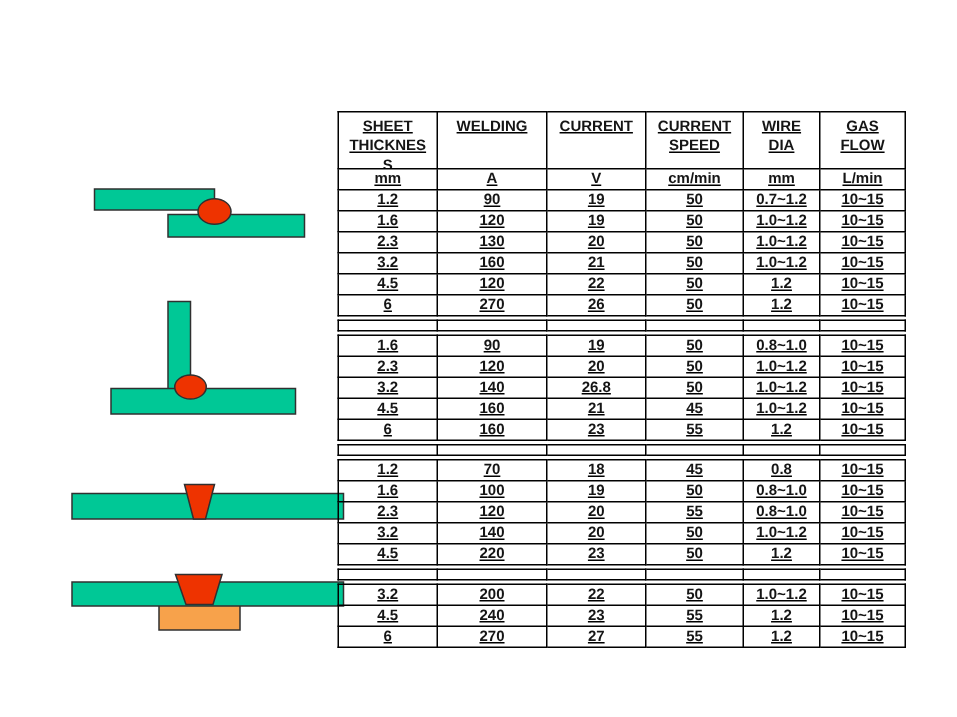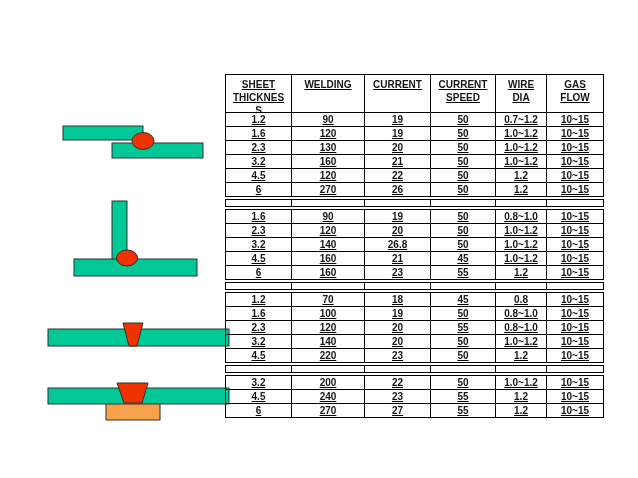"mm" tr.unit { html: none -> <tr> <td>mm</td> <td>A</td> <td>V</td> <td>cm/min</td> <td>mm</td> <td>L/min</td> </tr> }
